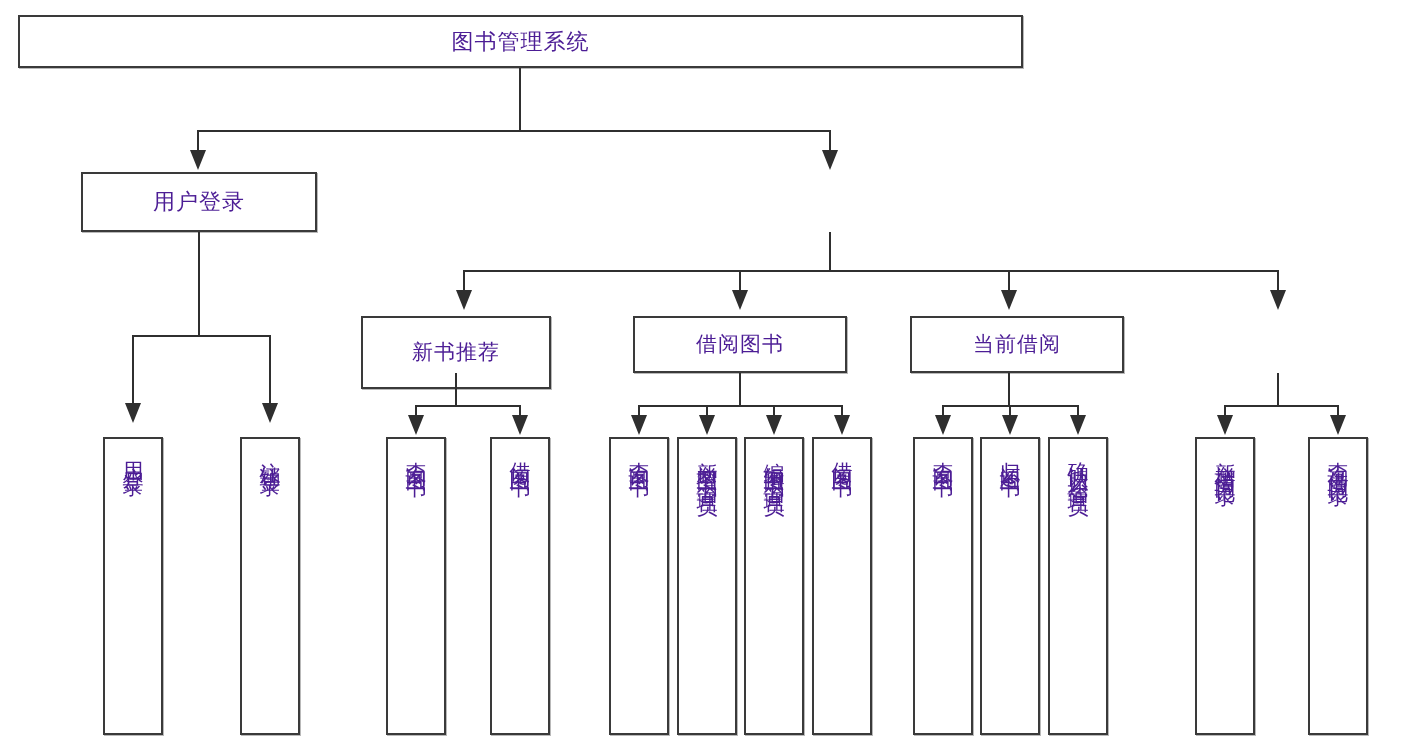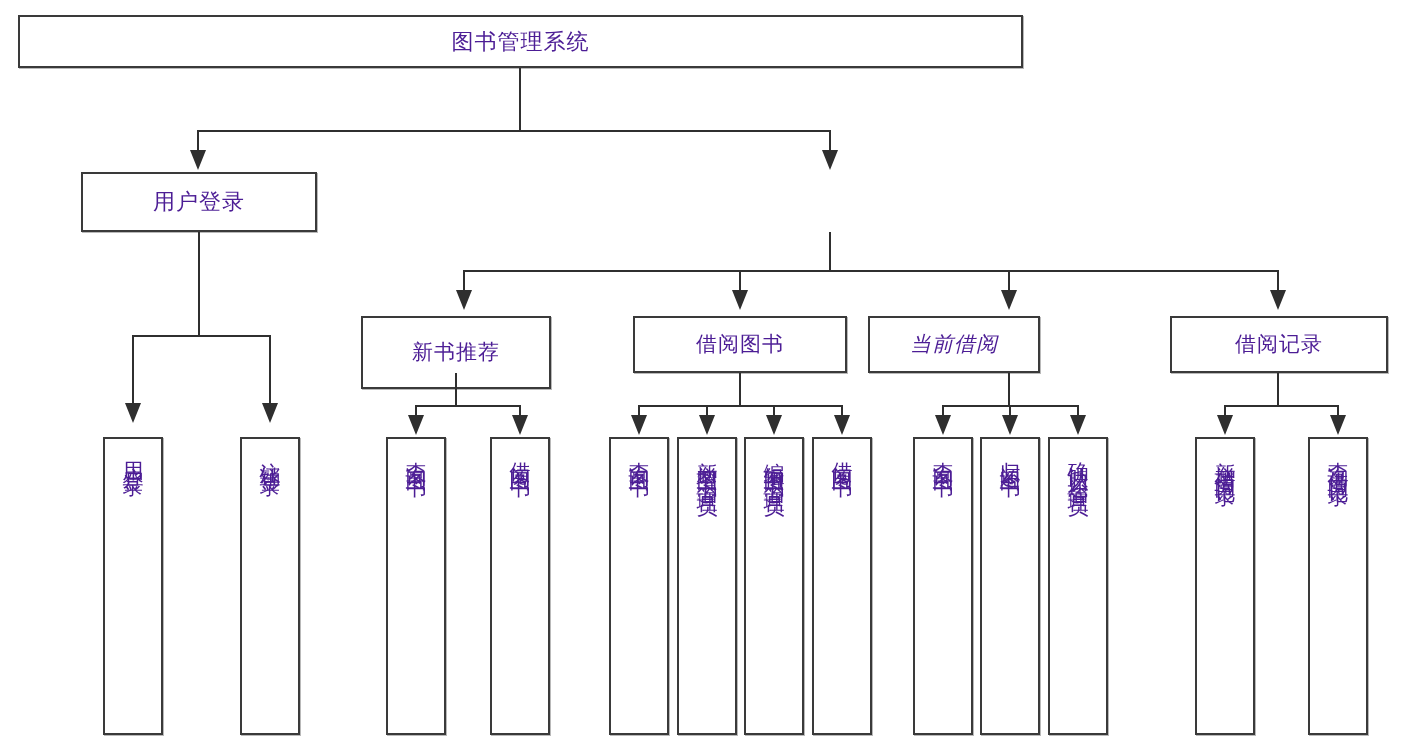"当前借阅" div.node { font-style: italic -> none; left: 868px -> 910px; width: 172px -> 214px }
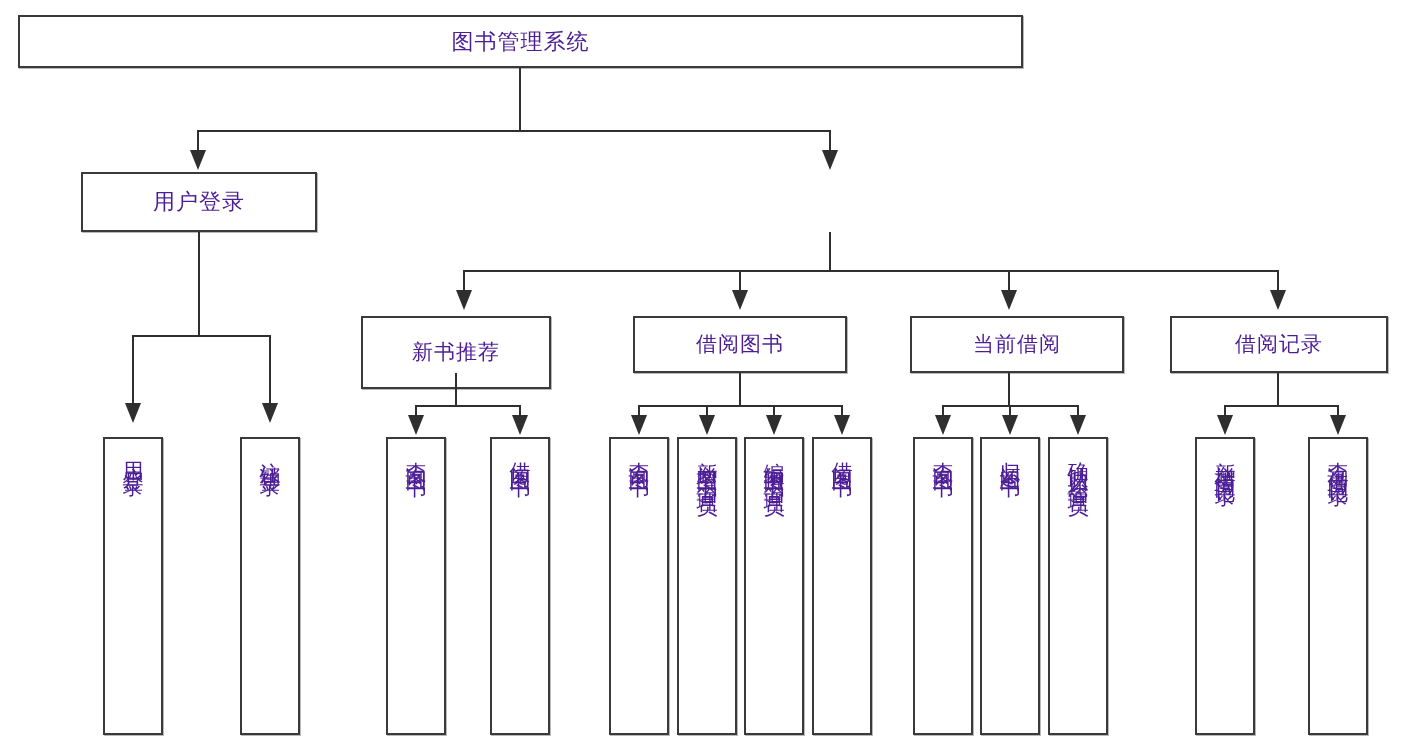"借阅记录" div.node { html: <div> <span>借阅记录</span> </div> -> none }
